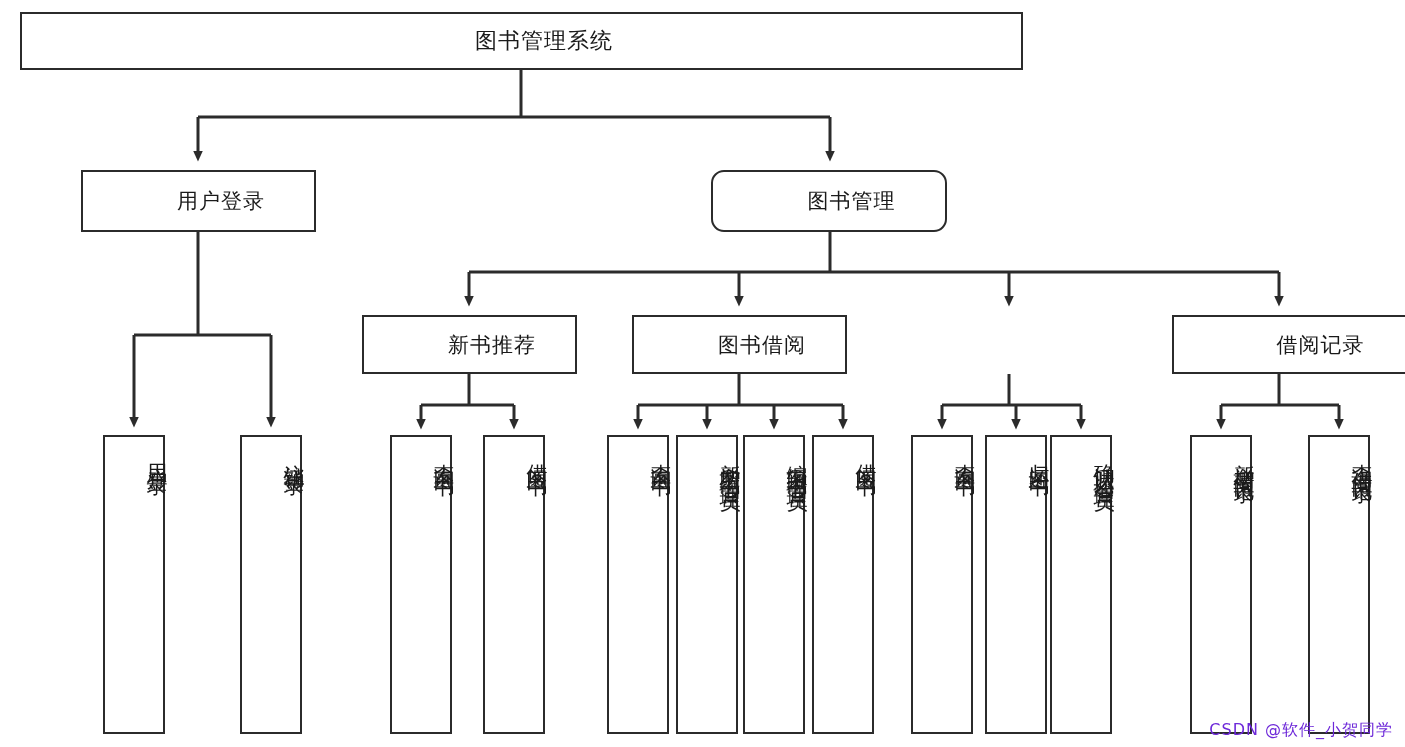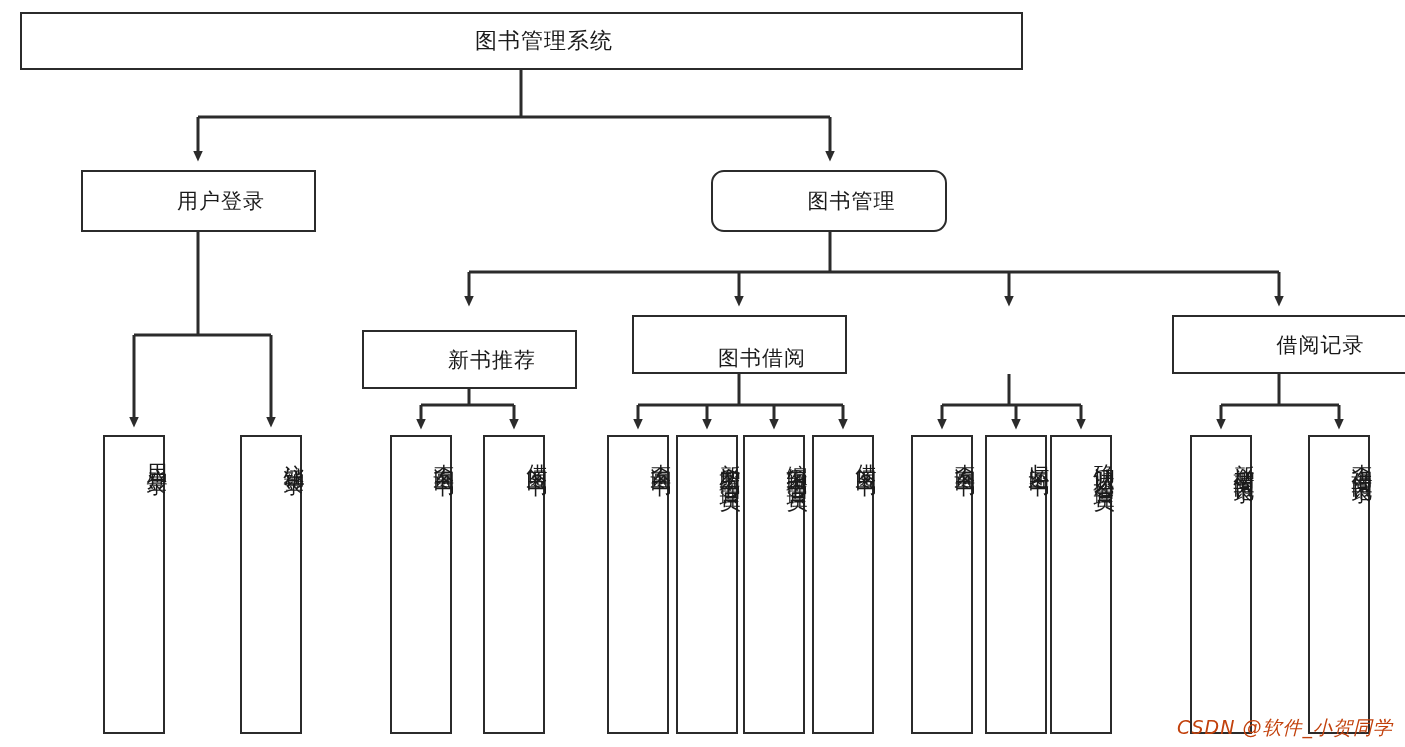"新书推荐" div.node { margin-top: 15px -> none }
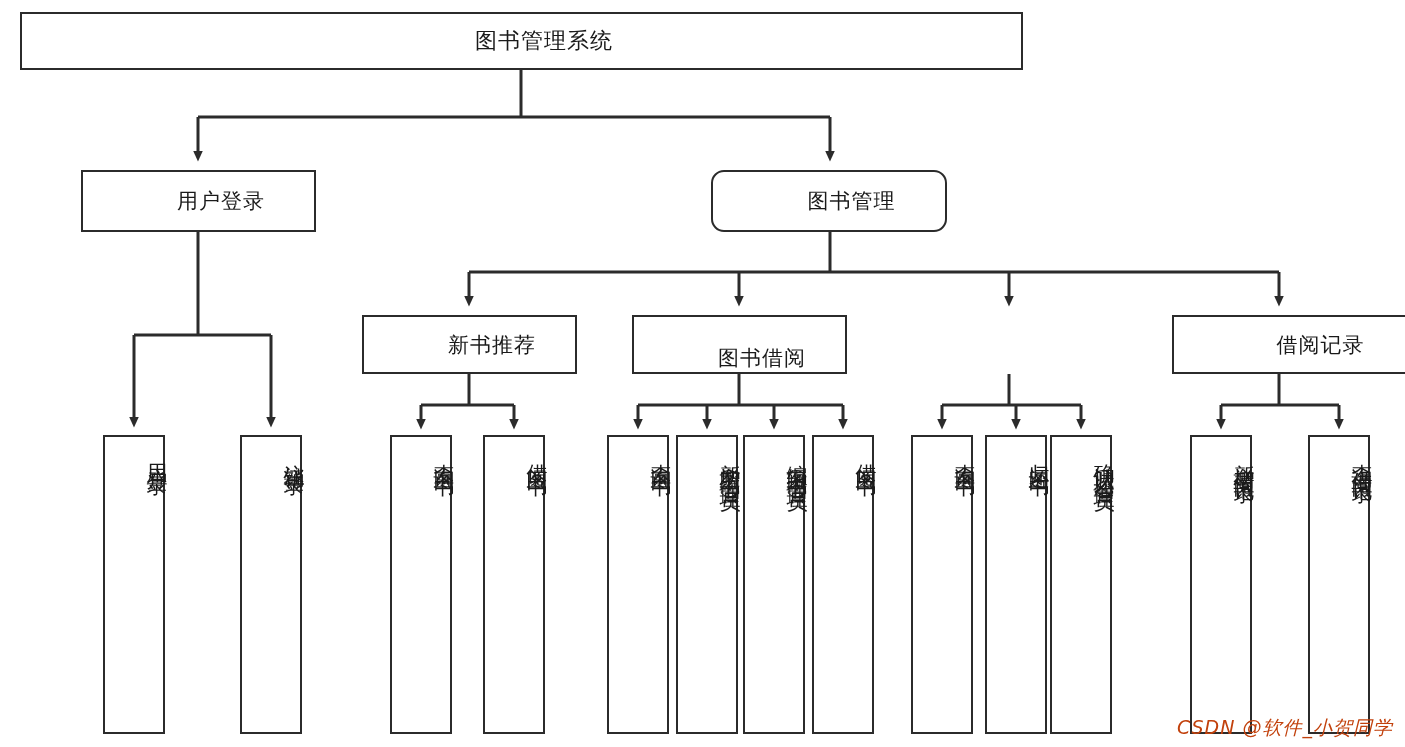"图书借阅" div.node { align-items: flex-end -> none }
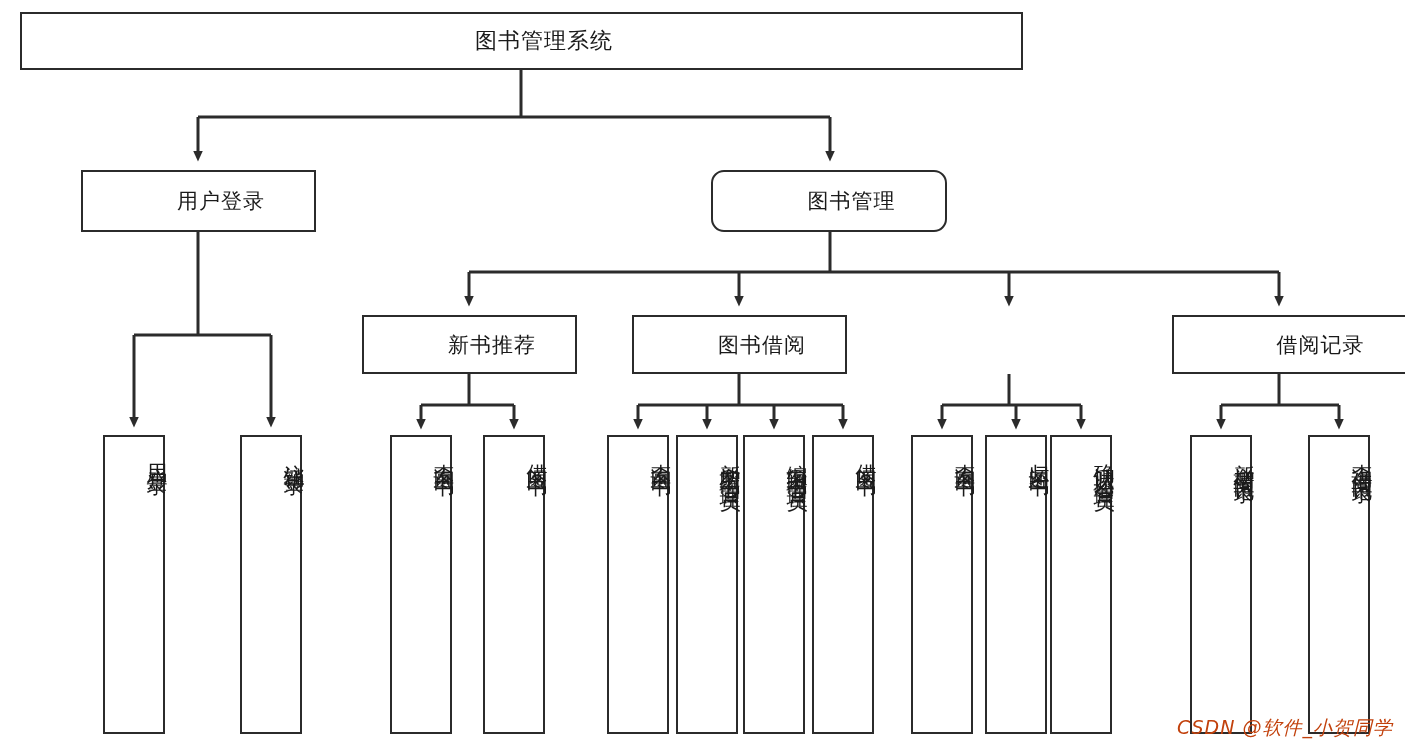"CSDN @软件_小贺同学" #watermark { color: #c2410c -> #6d28d9; font-size: 19px -> 16px; font-style: italic -> none }
